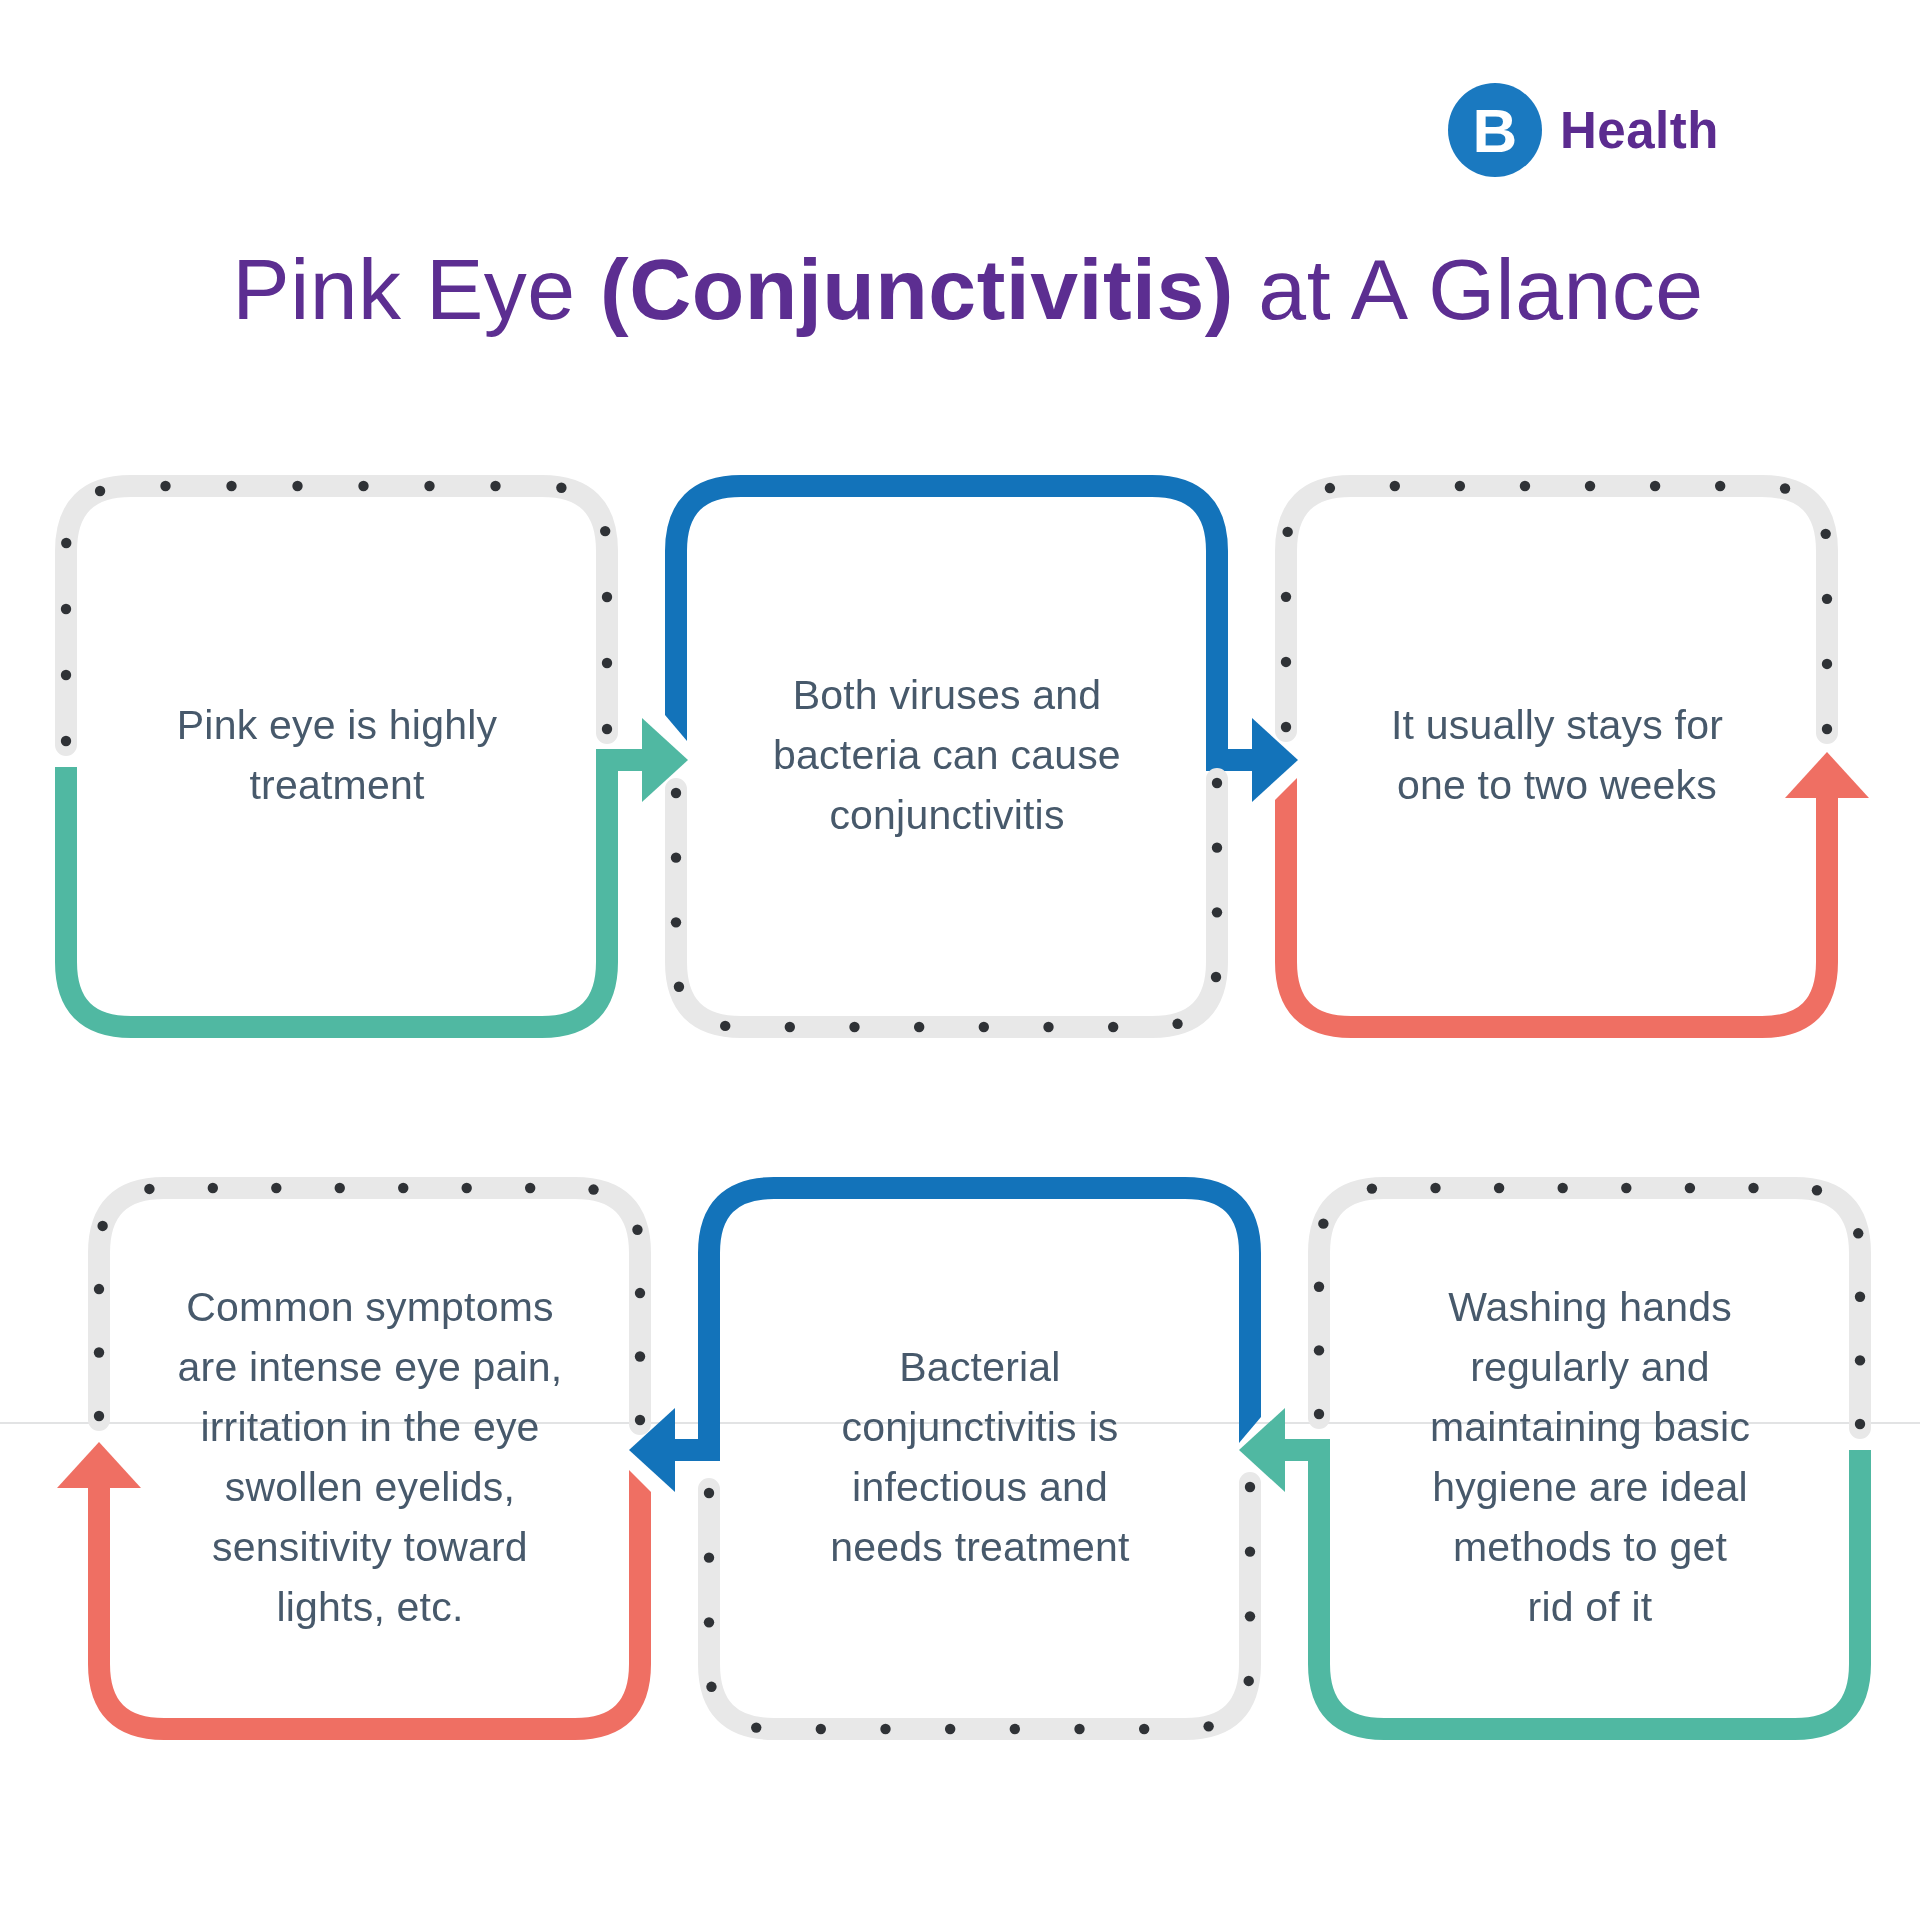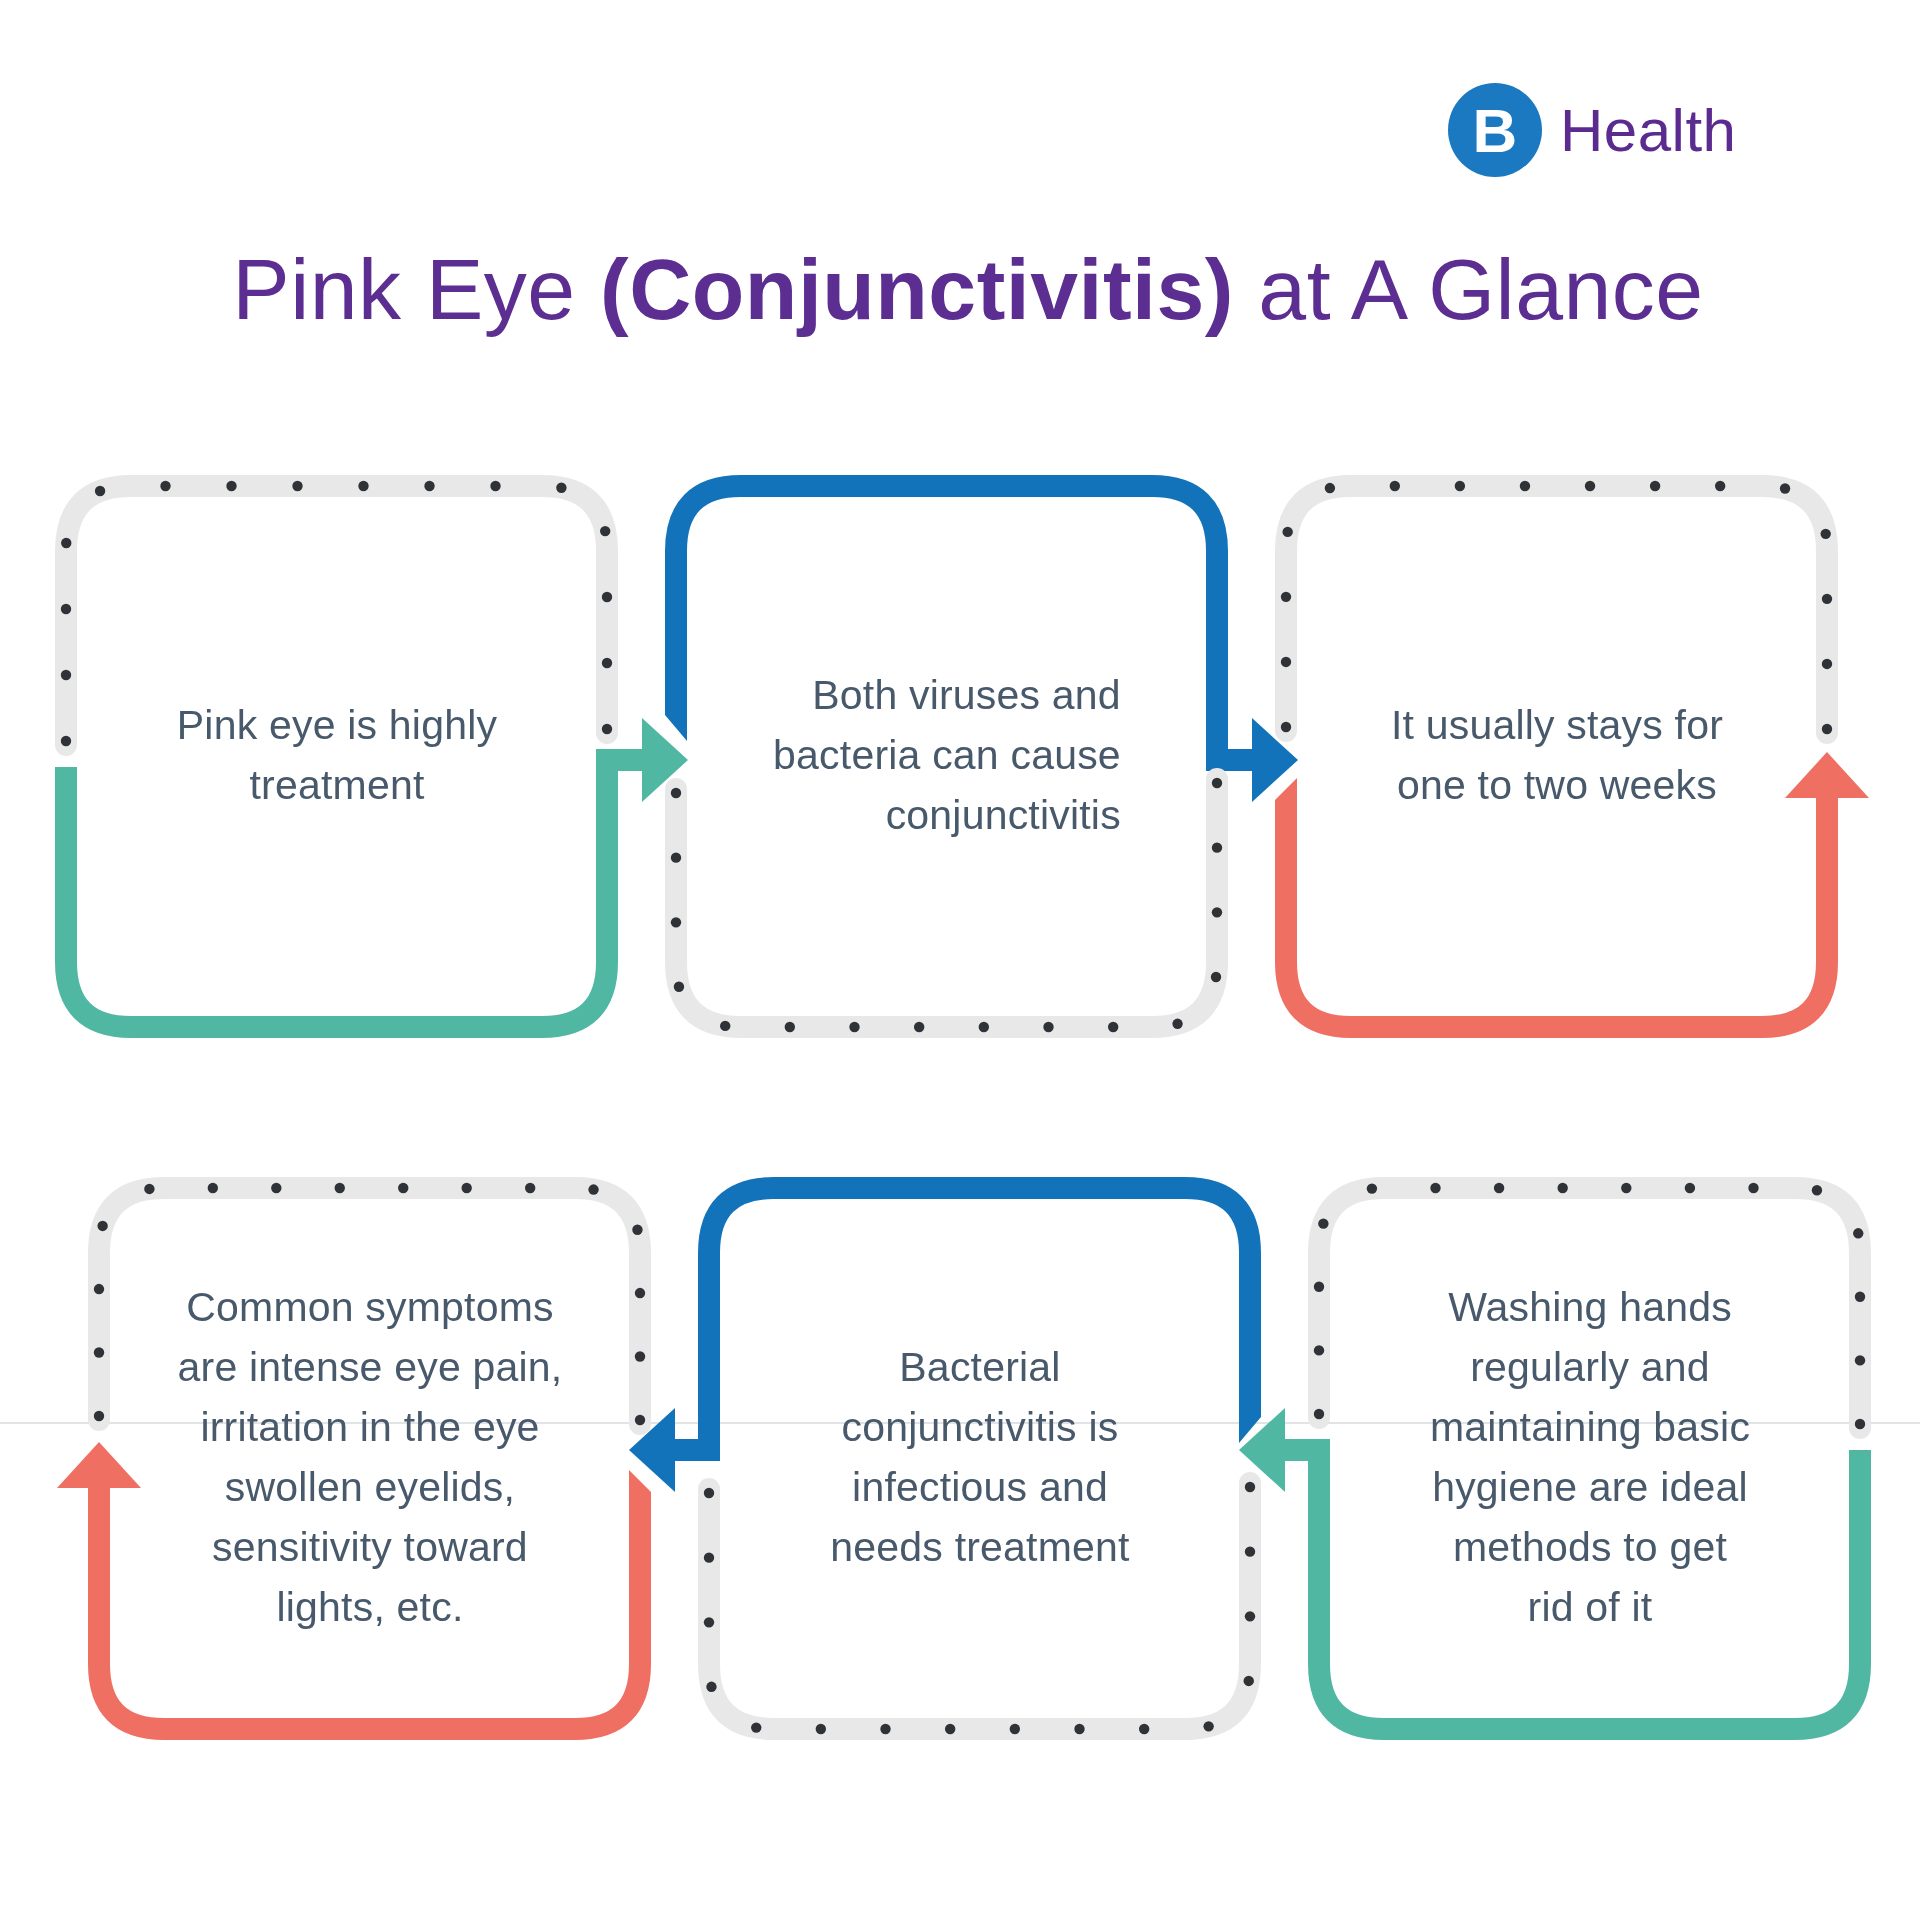"Health" .logo-name { font-size: 60px -> 51px; font-weight: 400 -> 700 }
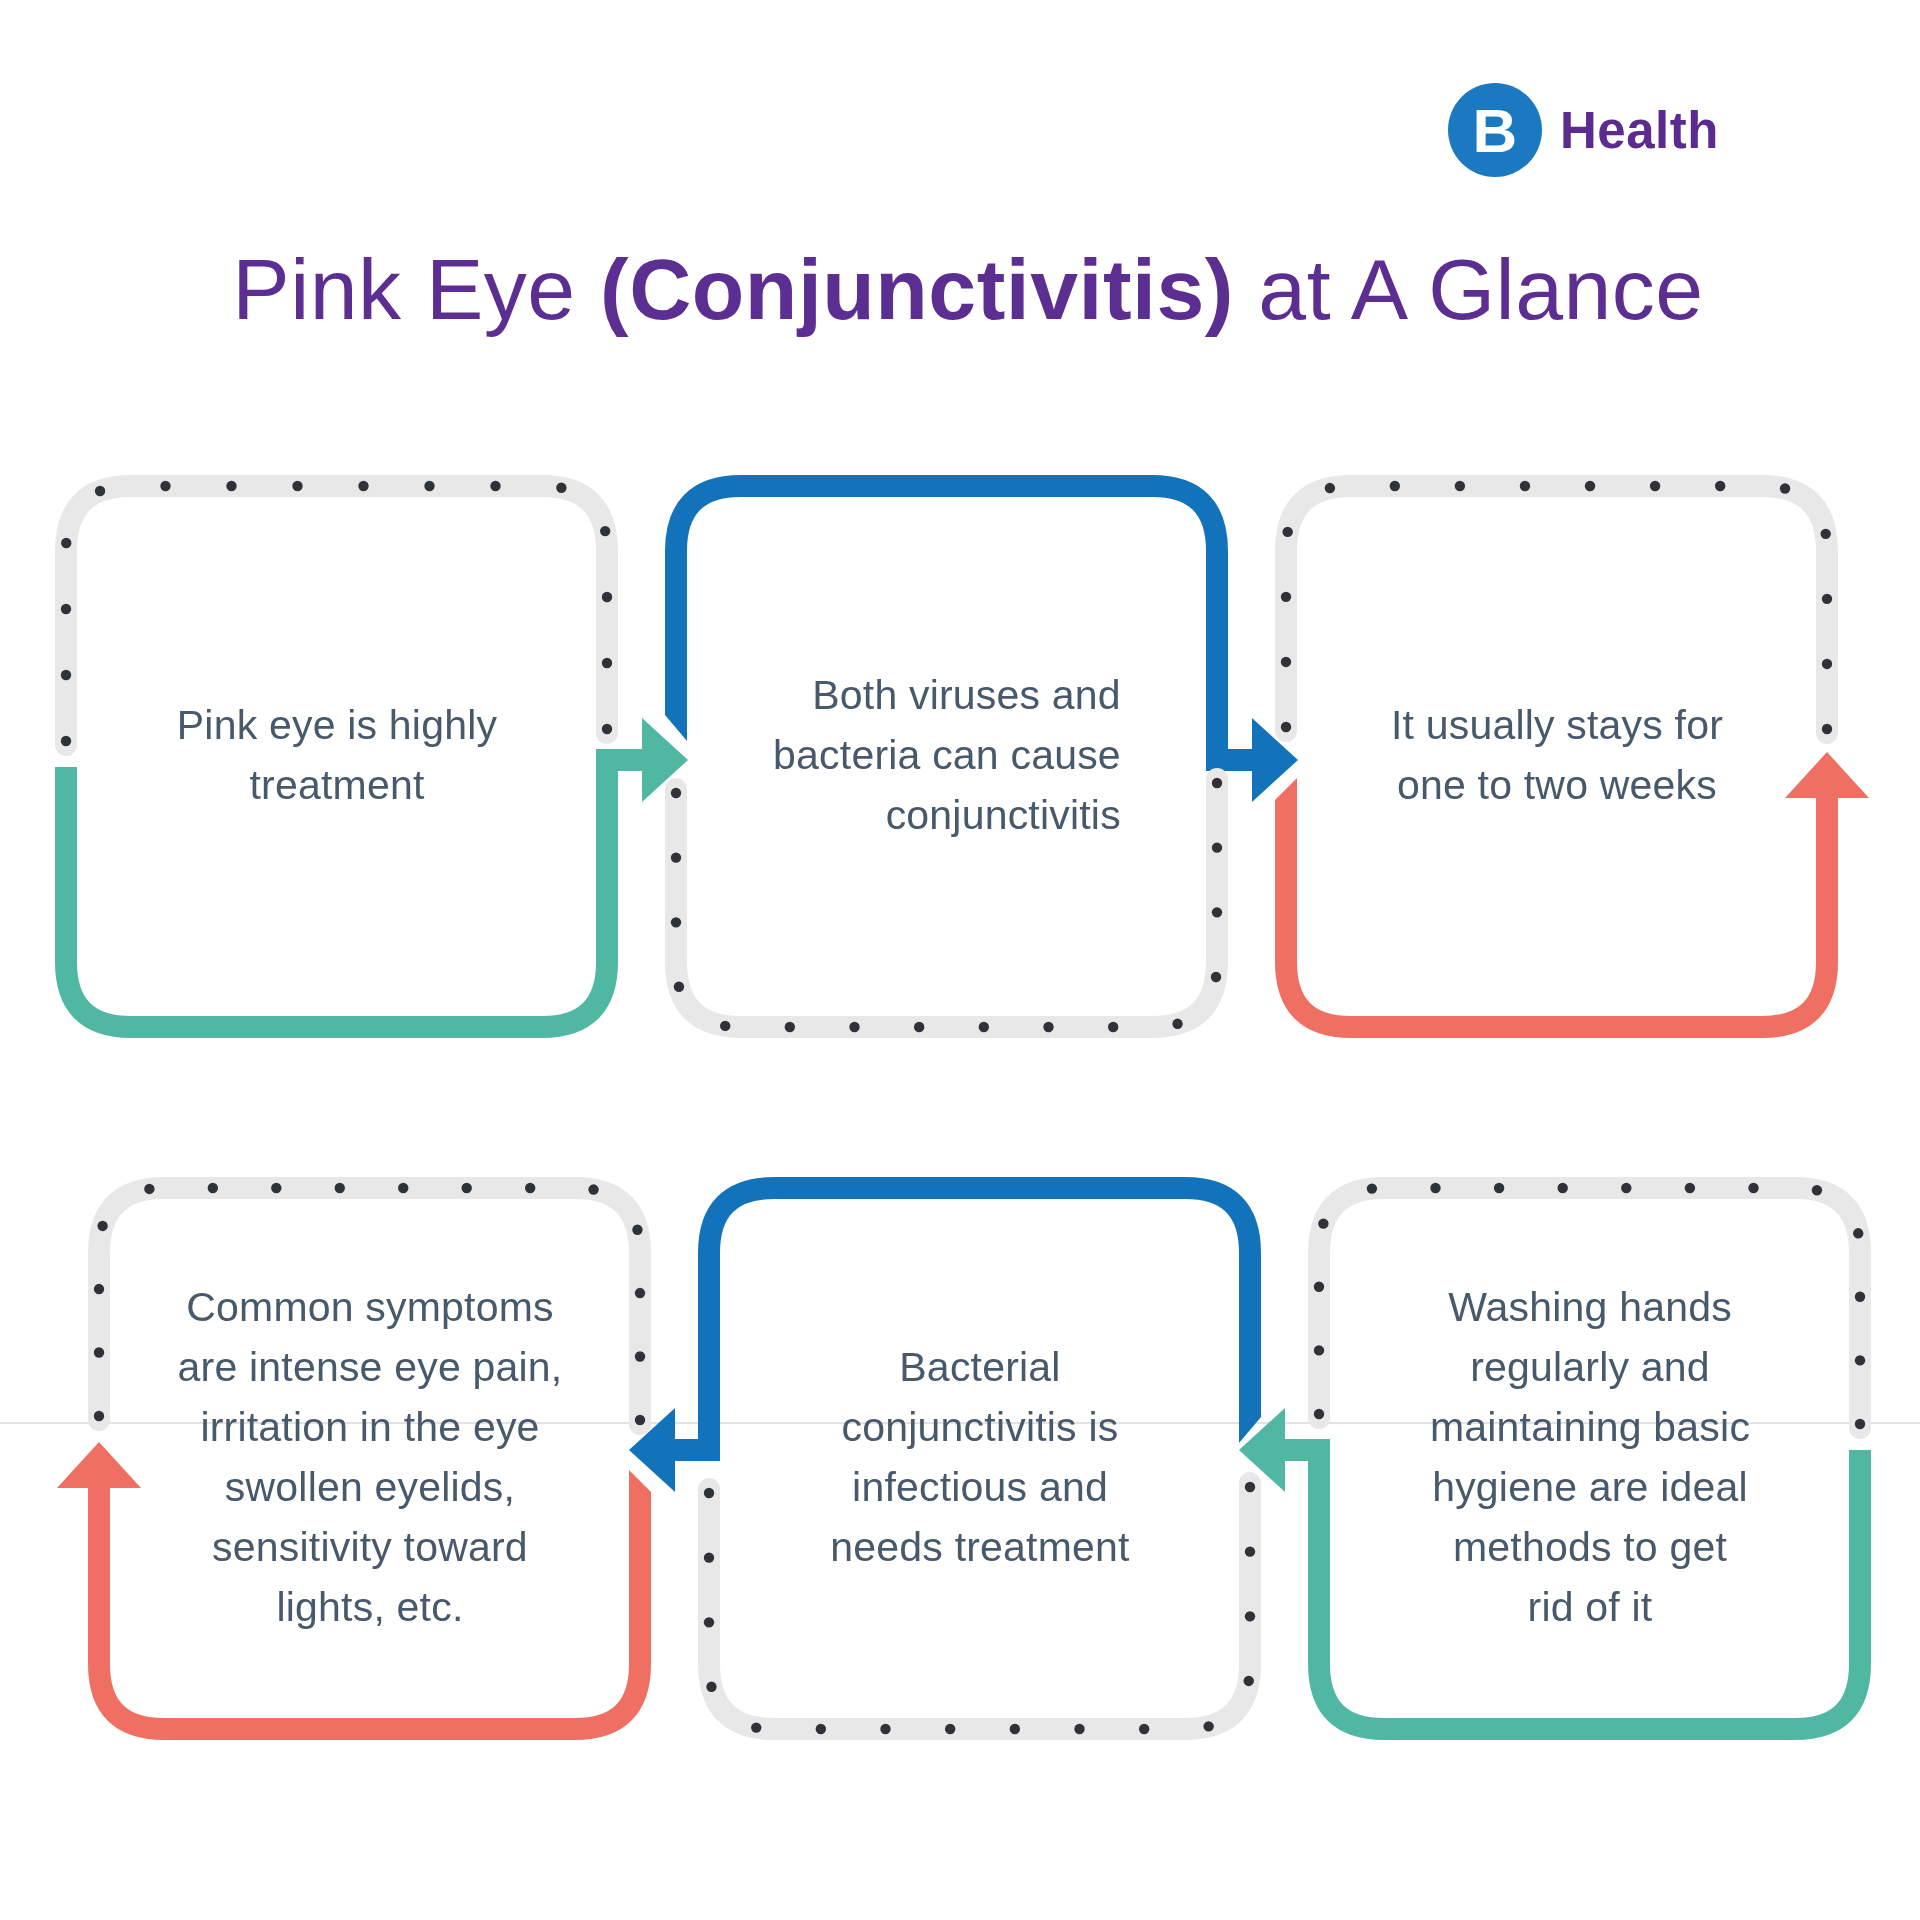"Both viruses and" div.box-text { text-align: right -> none }
